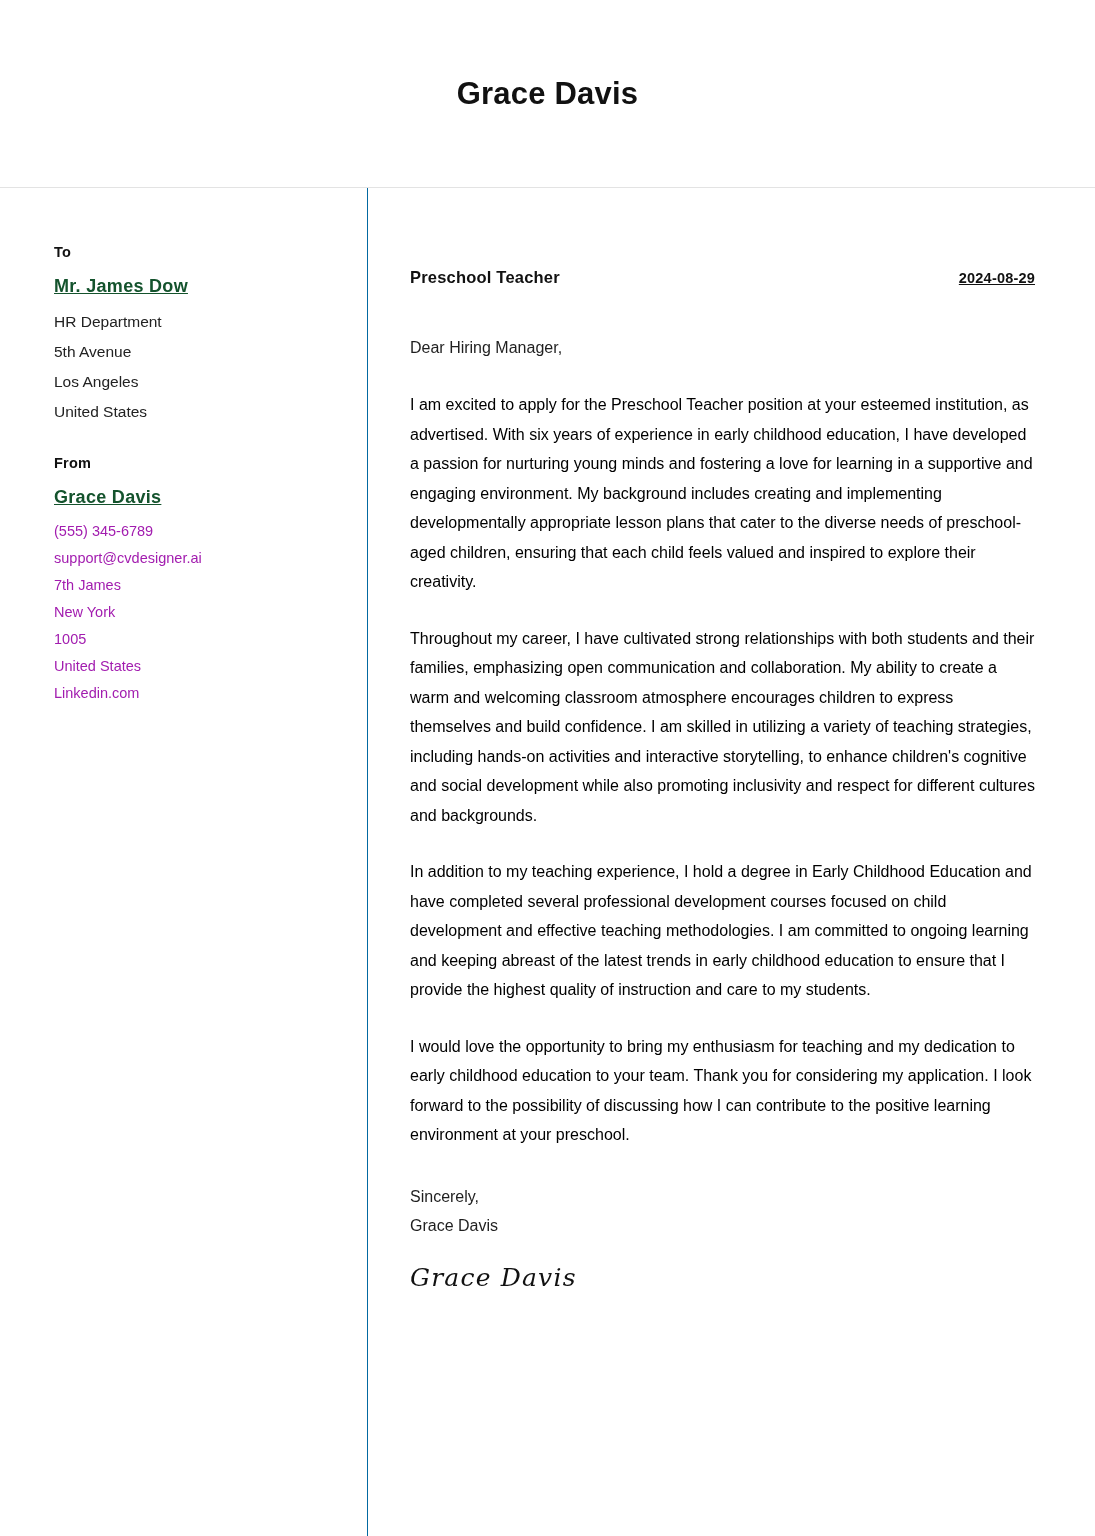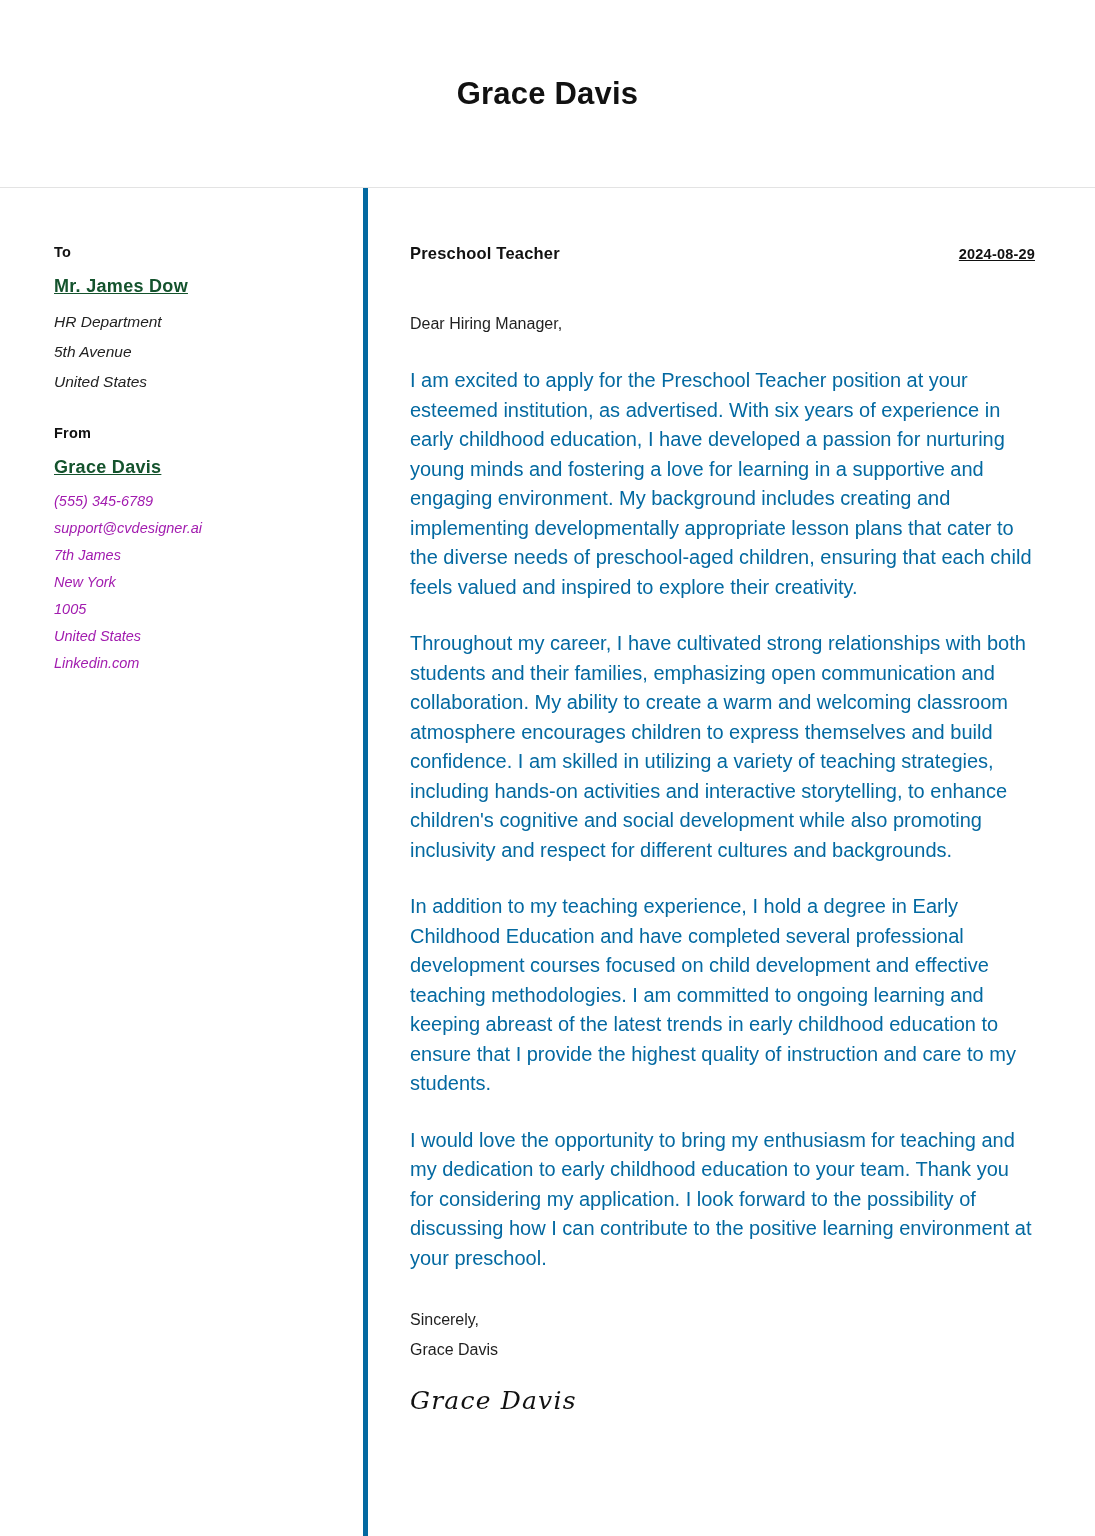"To" .sidebar { border-right: 5px solid #0369a1 -> 1px solid #0369a1 }
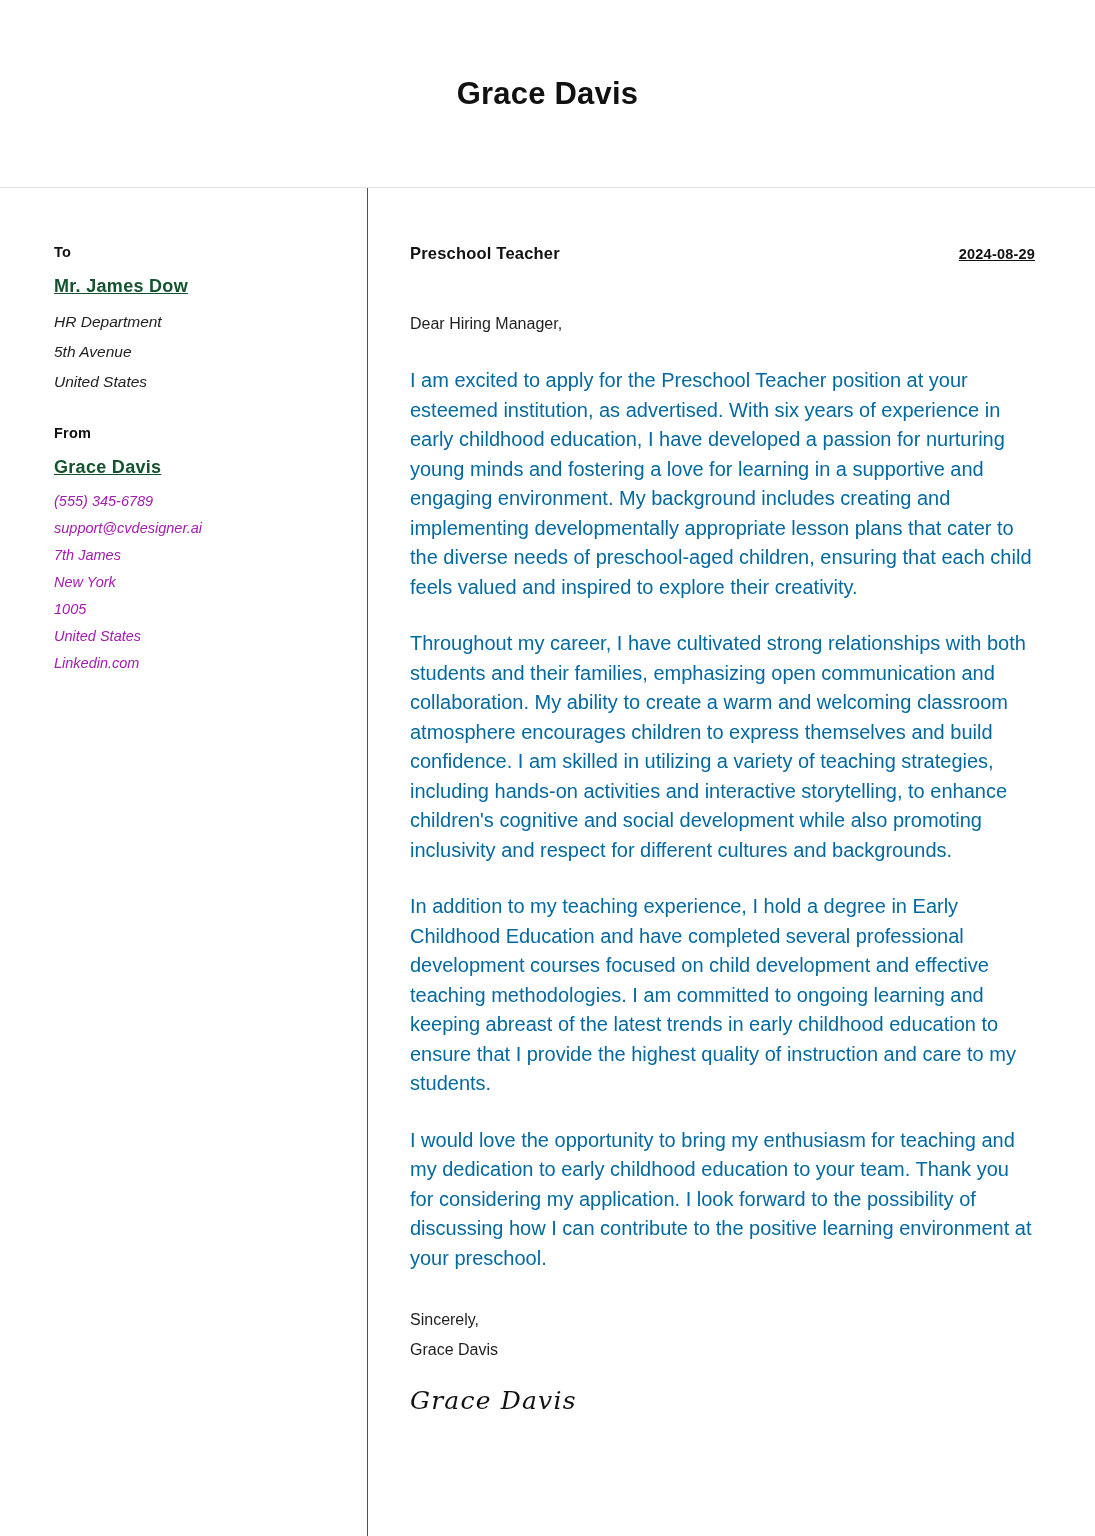"Preschool Teacher" .main-top { margin-top: none -> 24px }
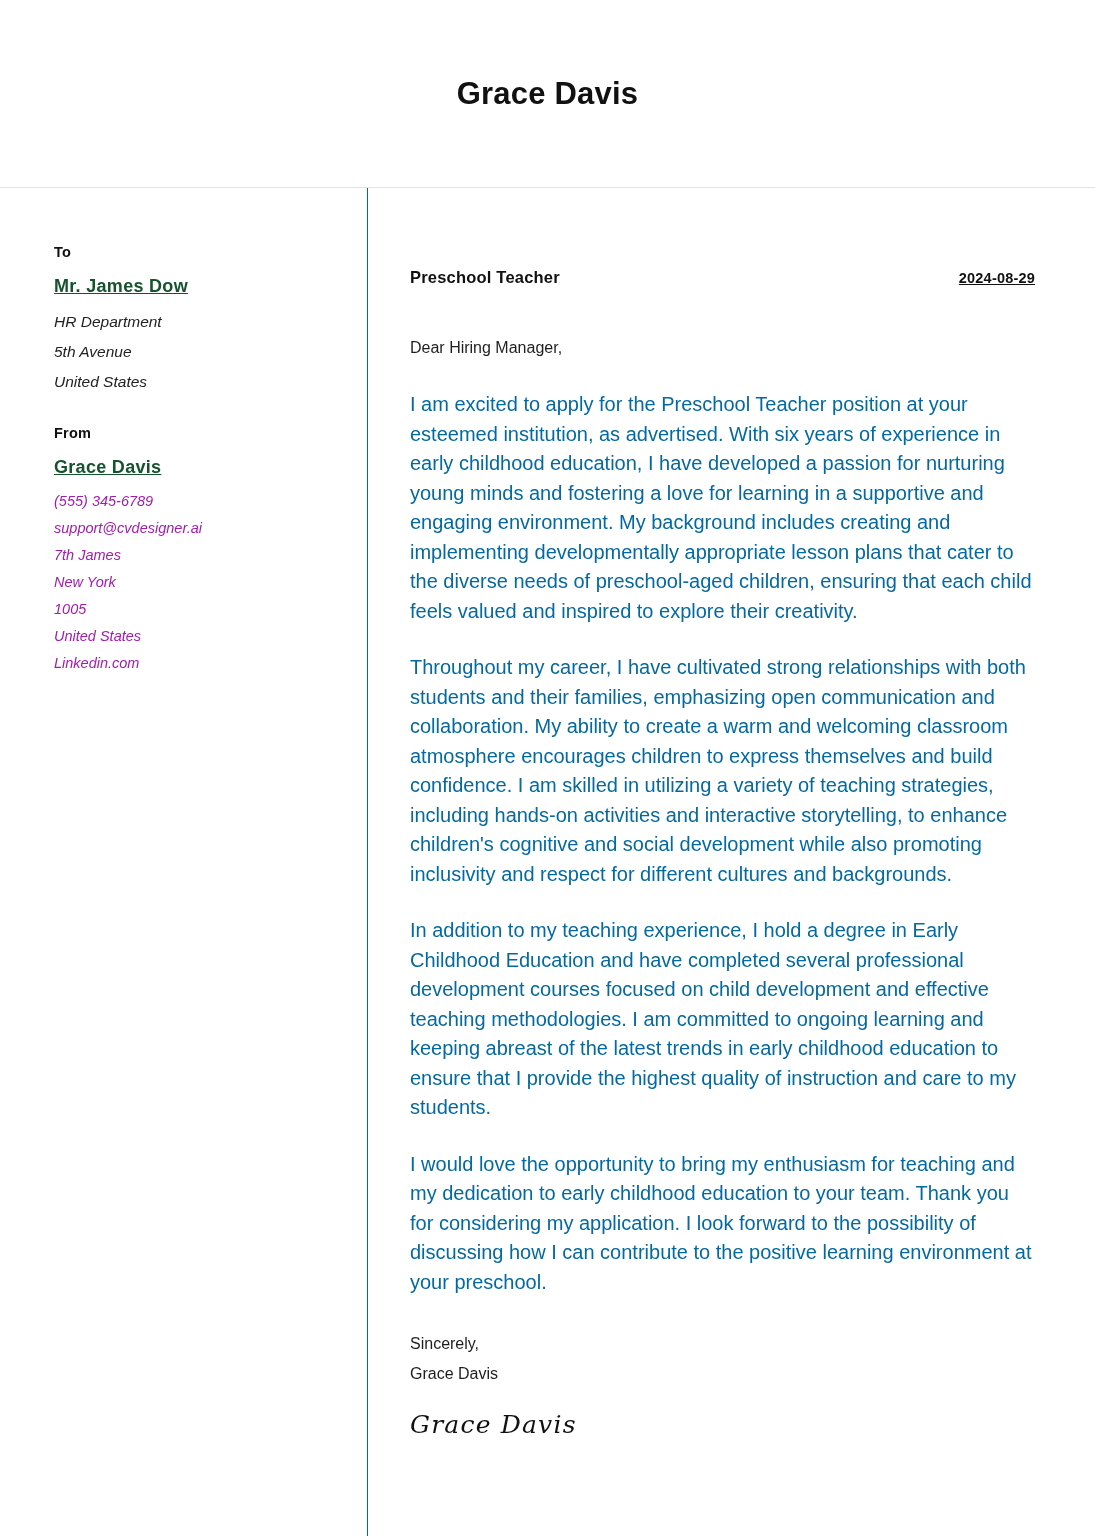"HR Department" .side-line { font-style: italic -> none }
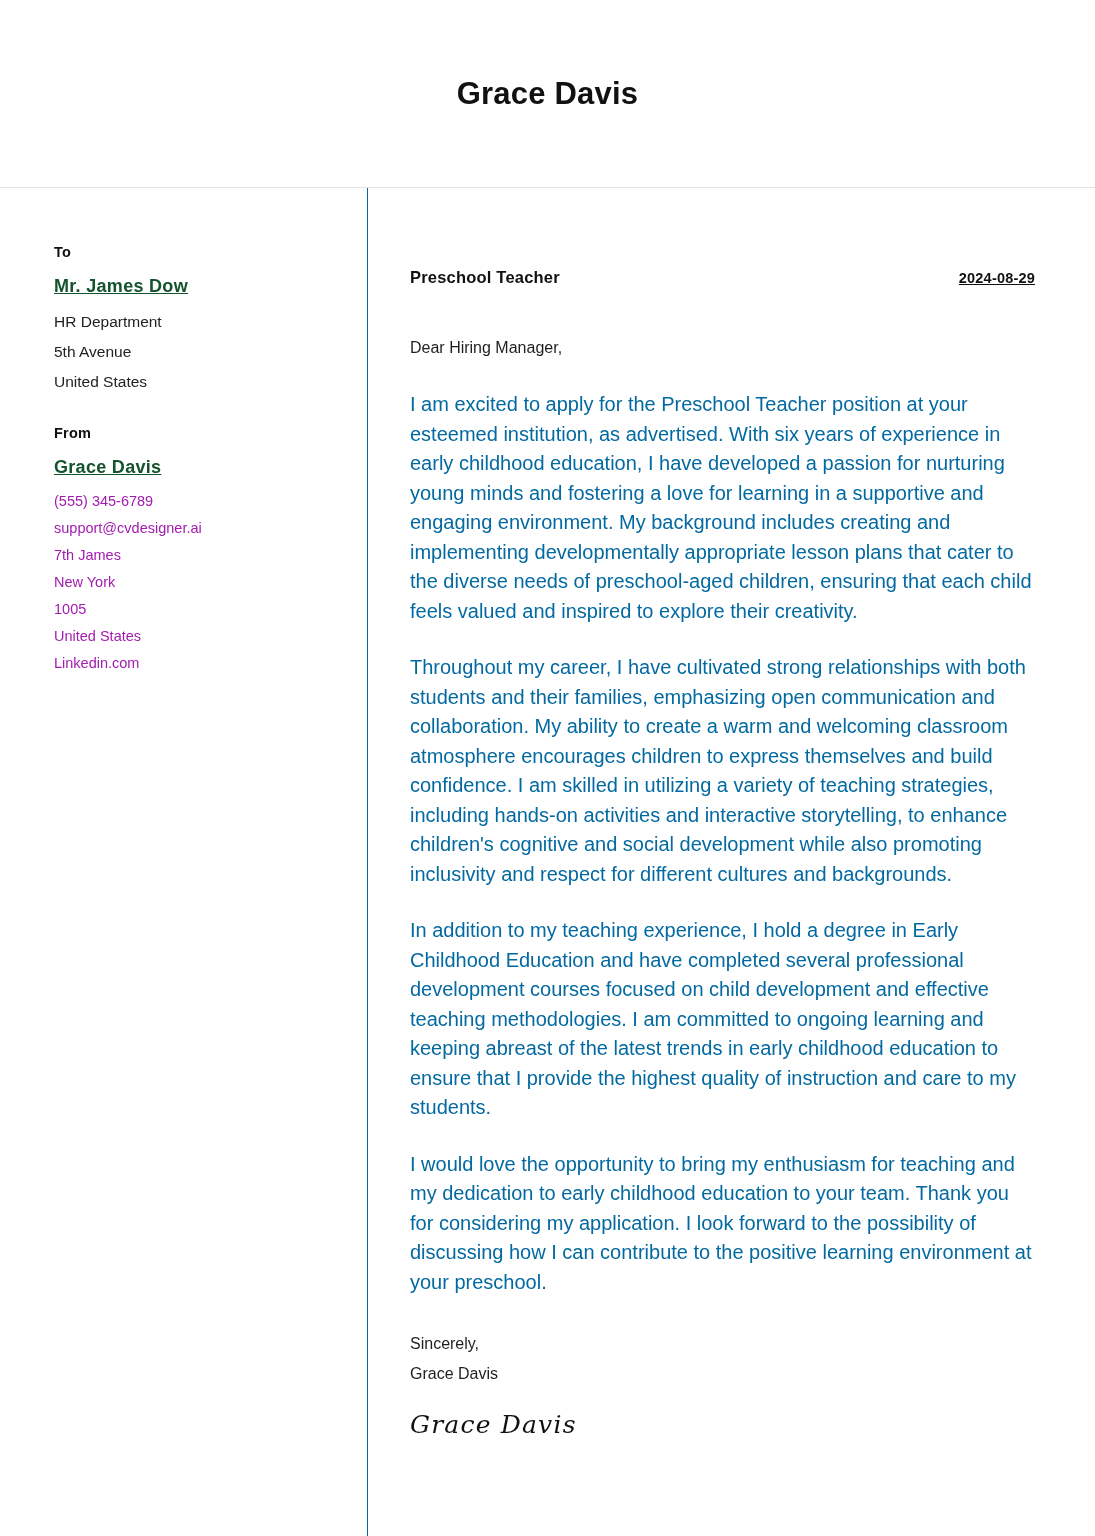"Los Angeles" div.side-line { html: none -> <div>Los Angeles</div> }
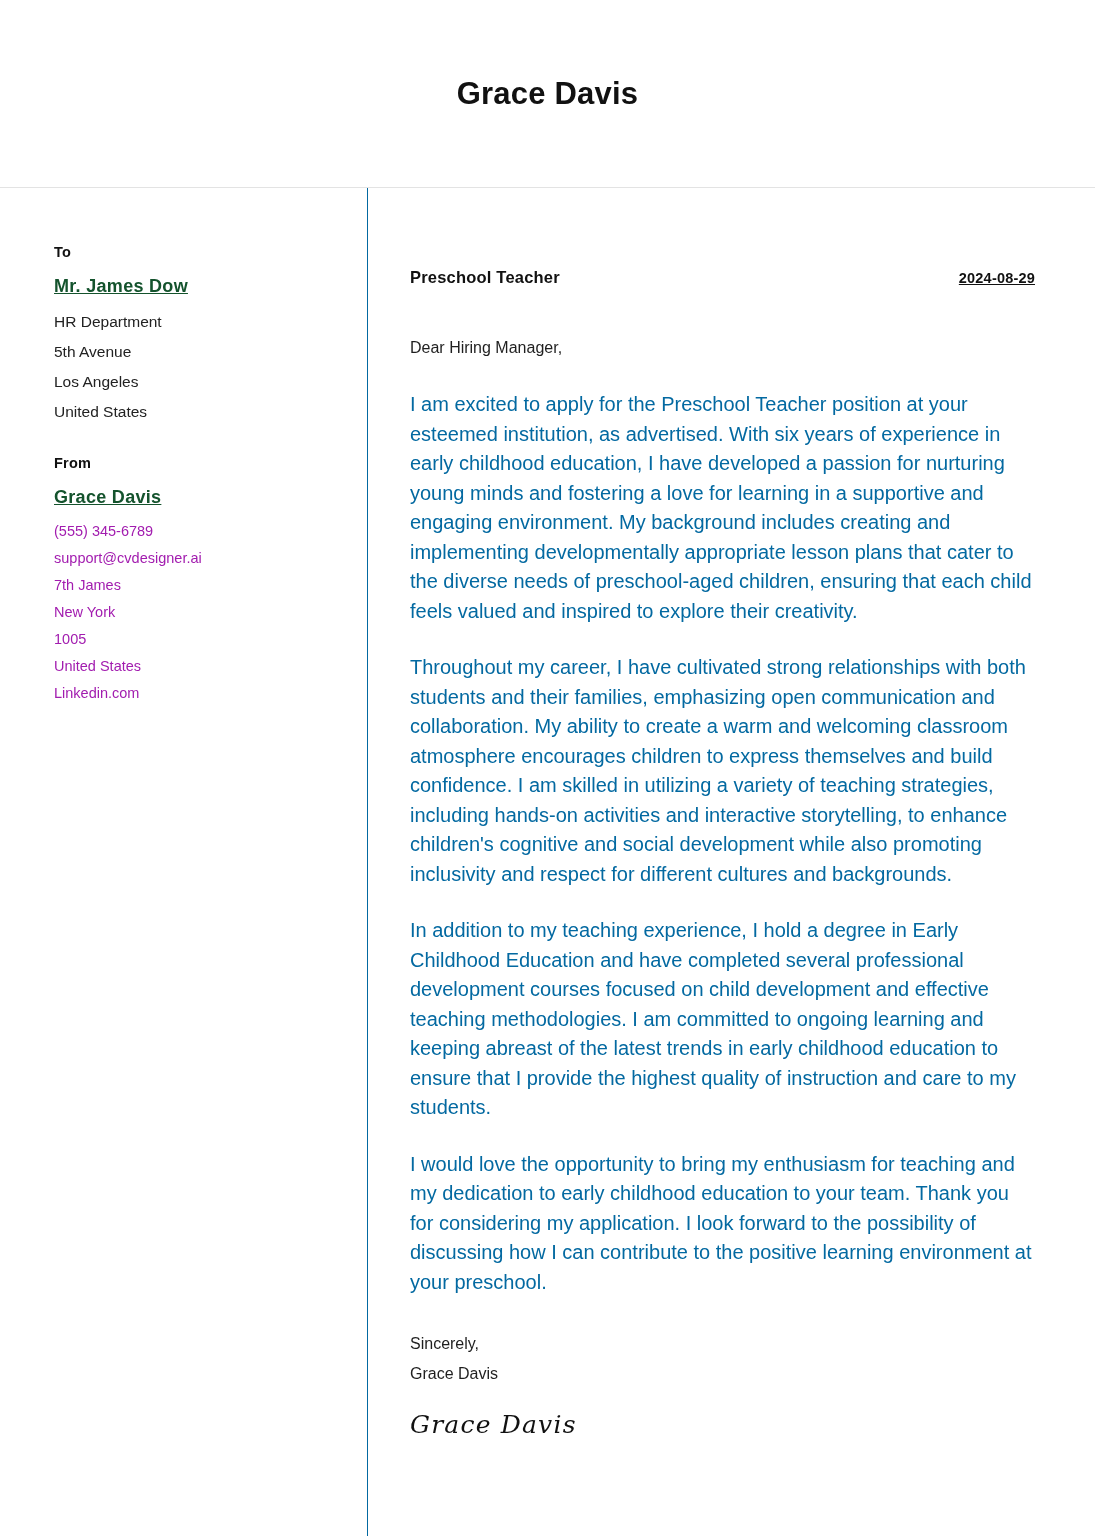"I am excited to apply" .para { color: #0369a1 -> #000000; font-size: 20px -> 16px }
